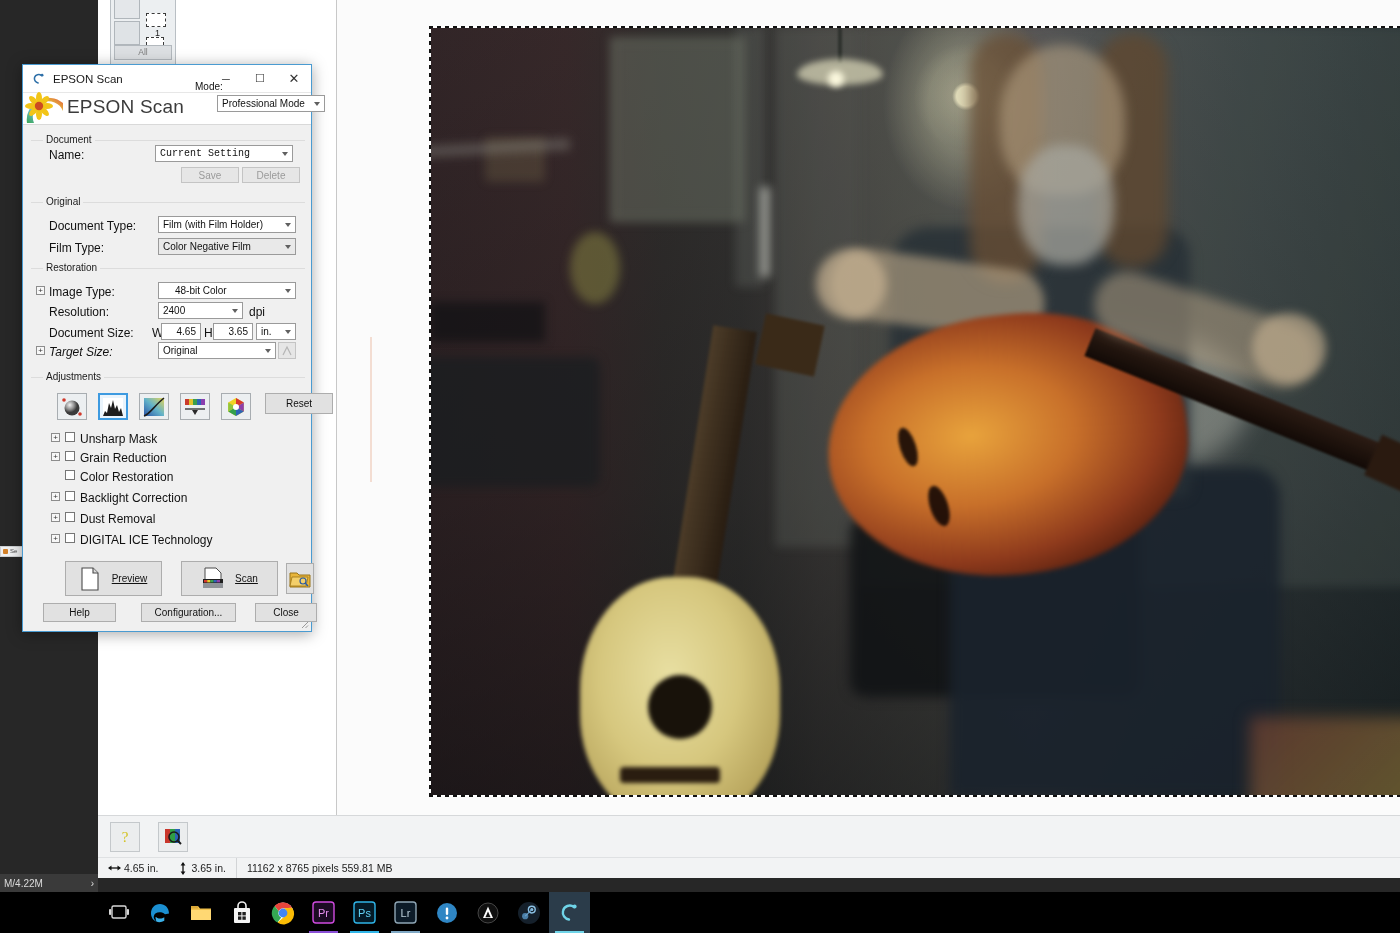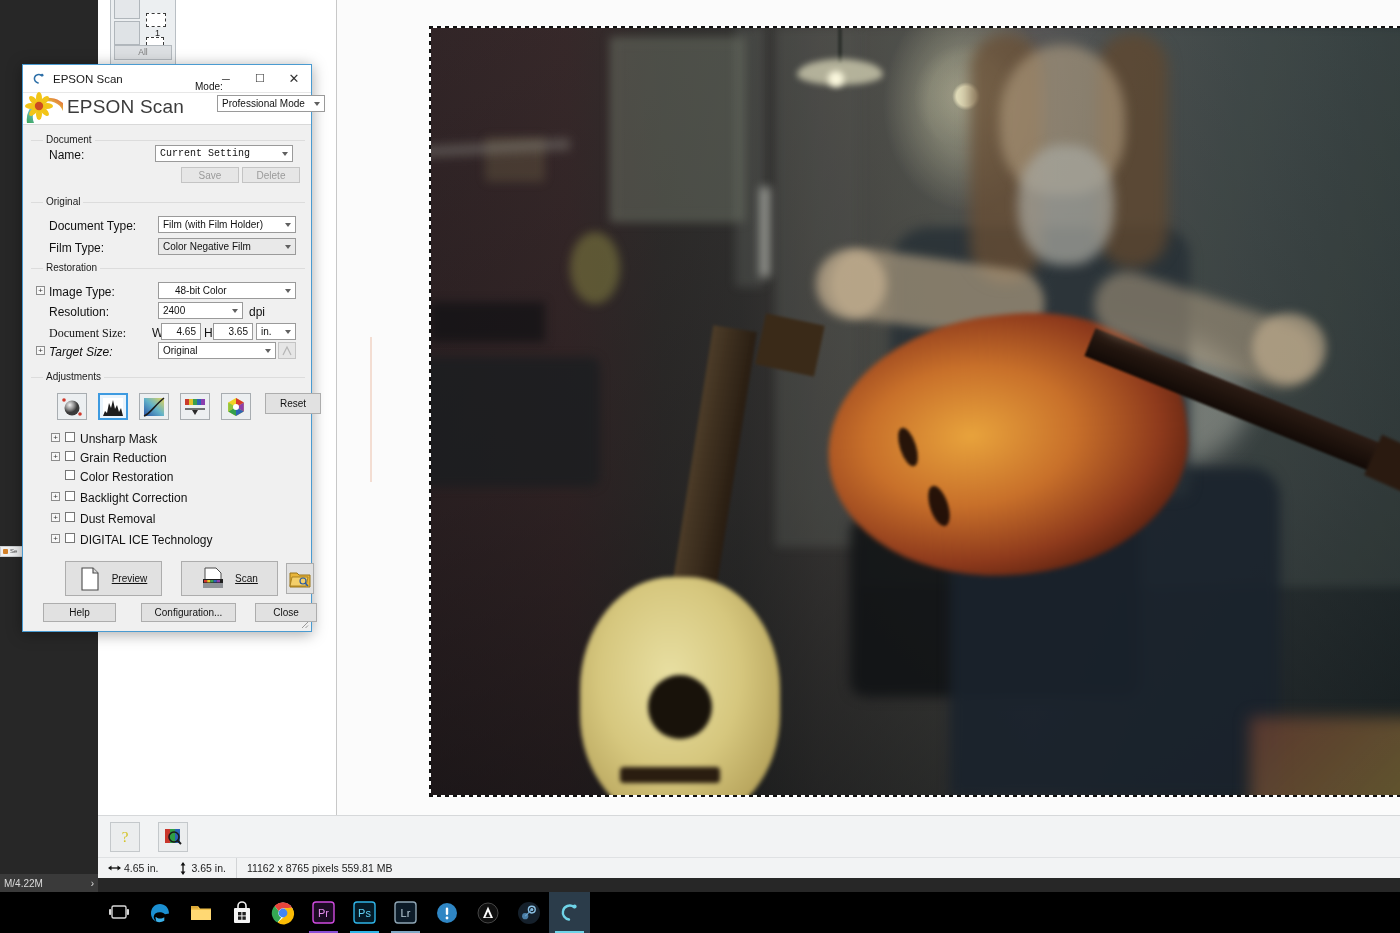"Document Size:" div.lbl { font-family: Liberation Serif, serif -> none }
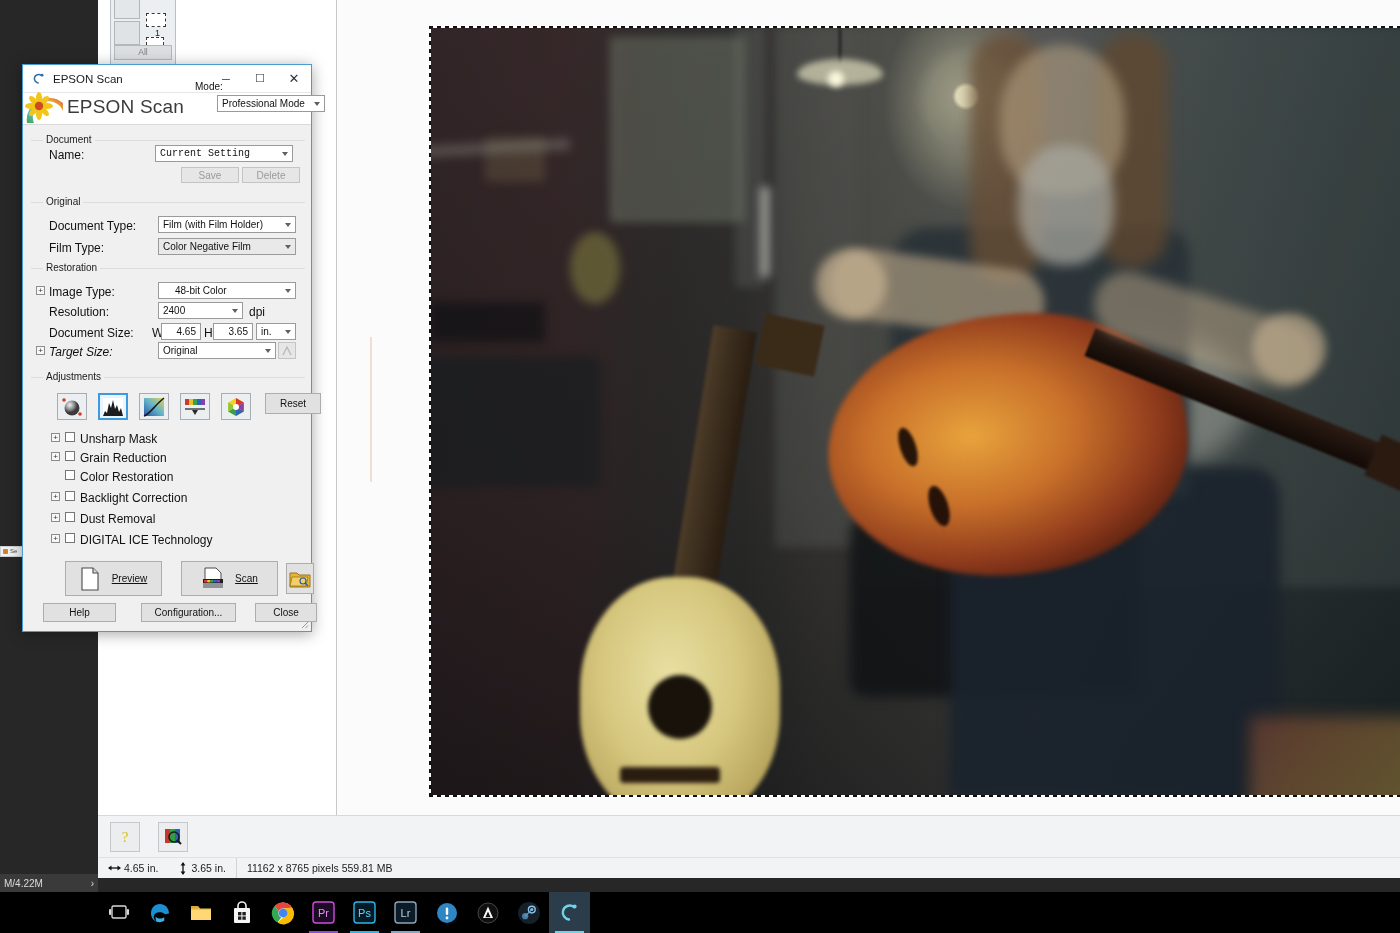"Reset" div.btn { width: 56px -> 68px }
